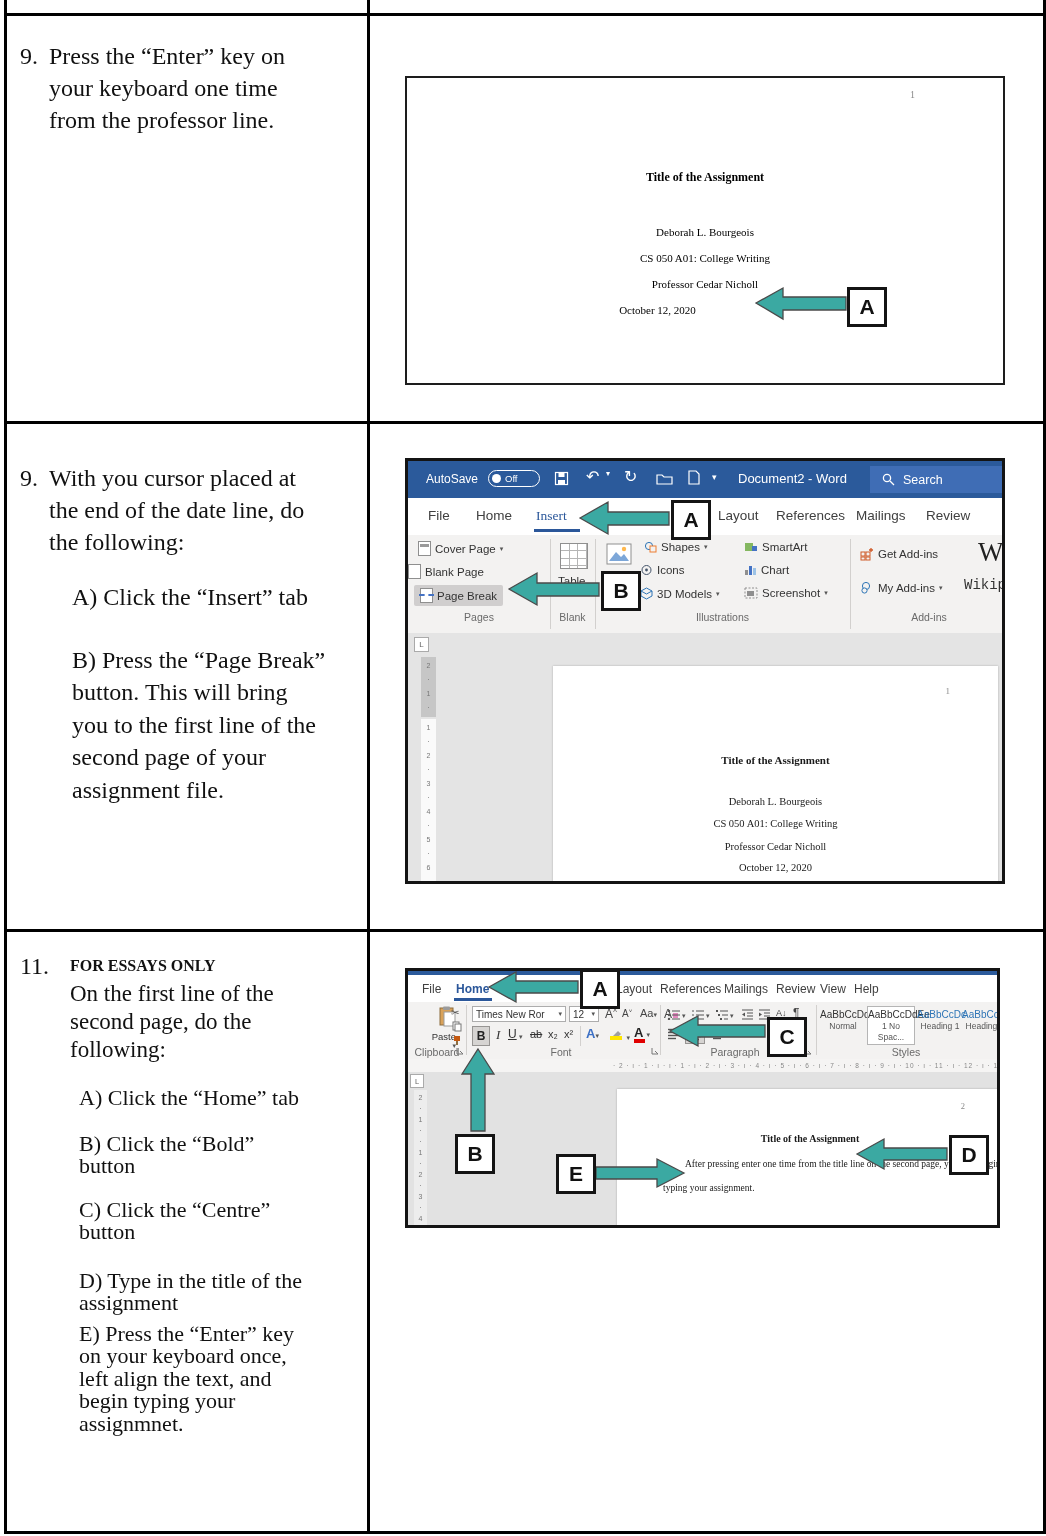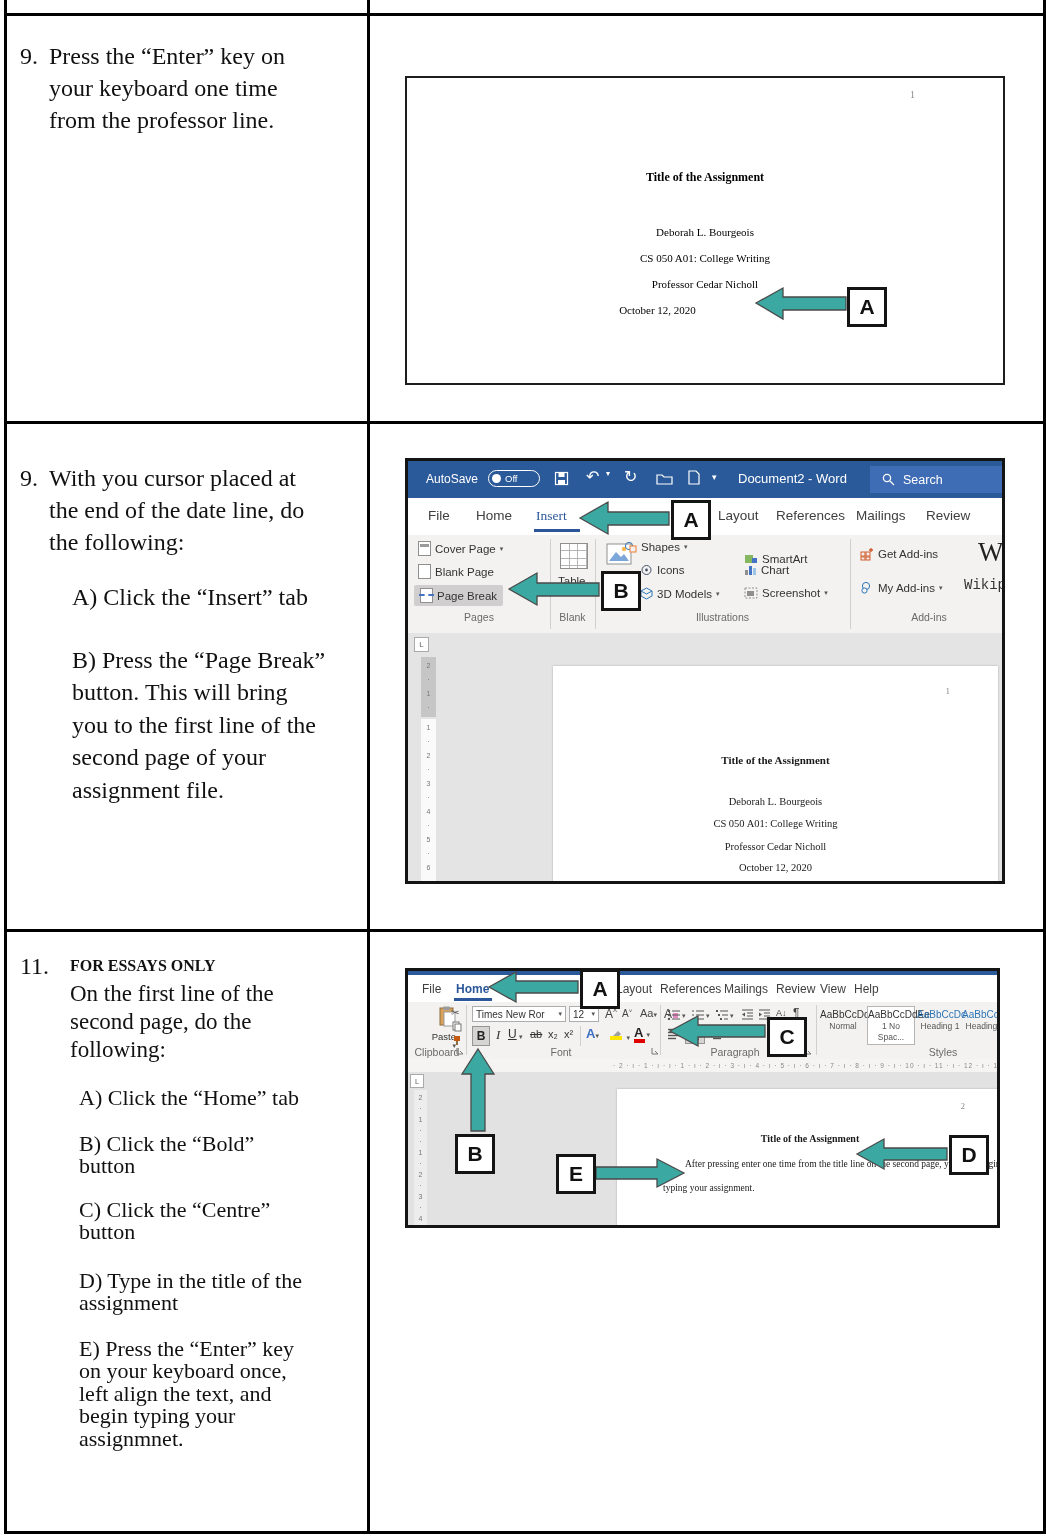"Shapes" div.ritem { left: 216px -> 236px }
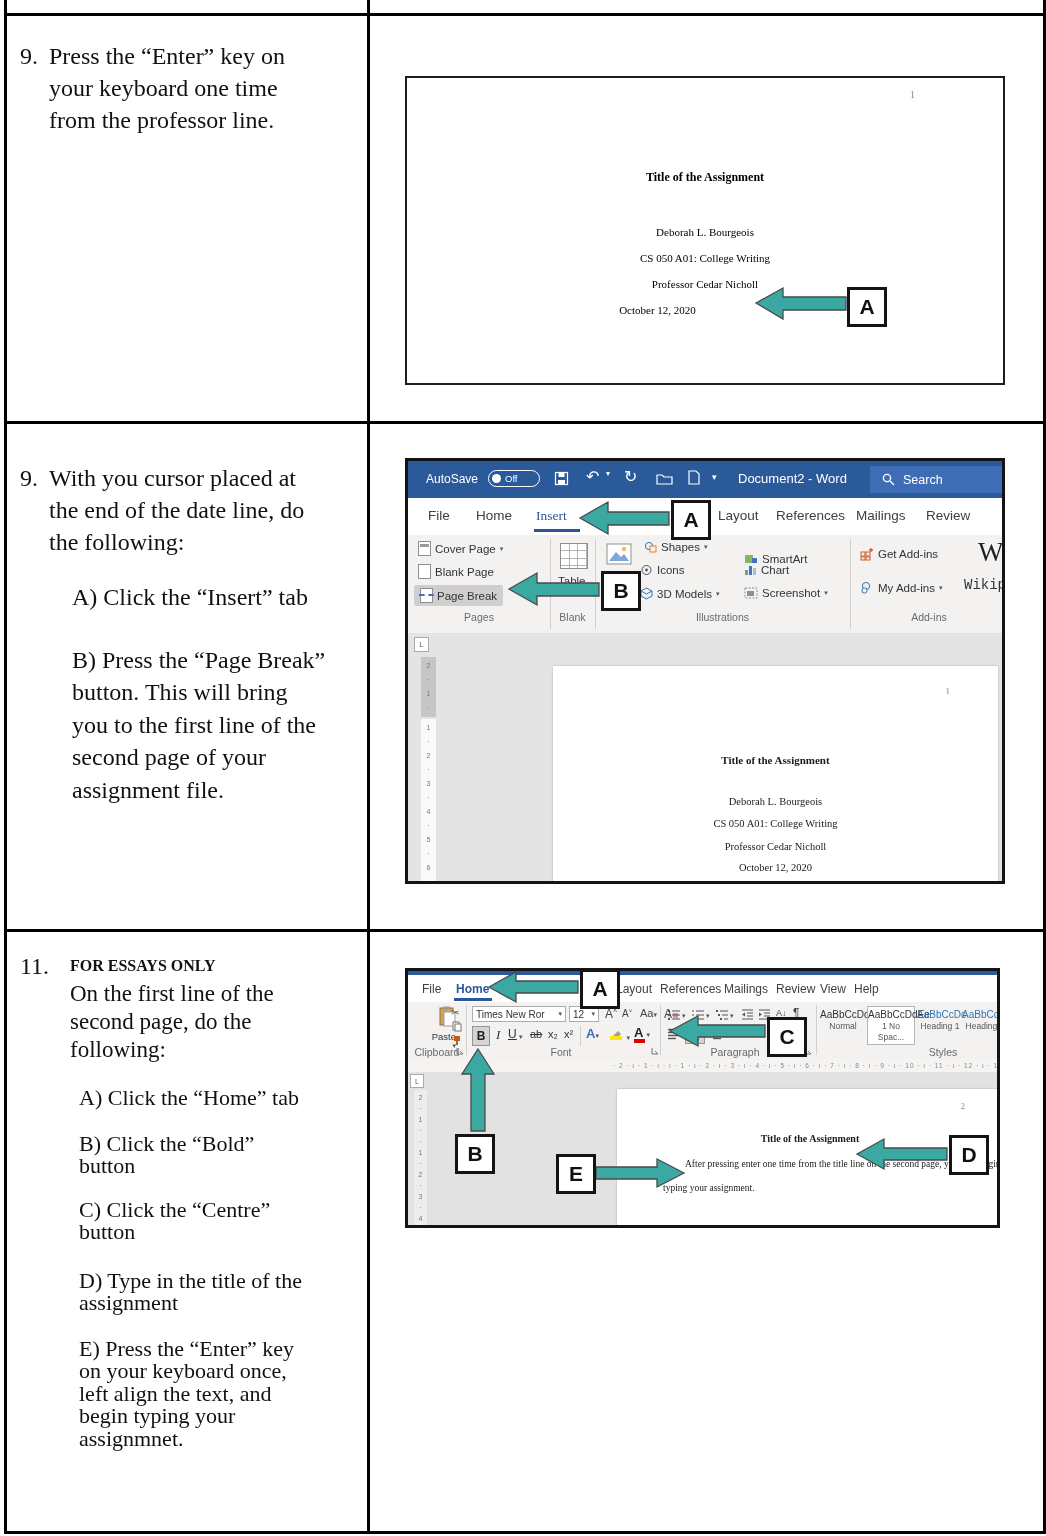"SmartArt" div.ritem { top: 18px -> 6px }
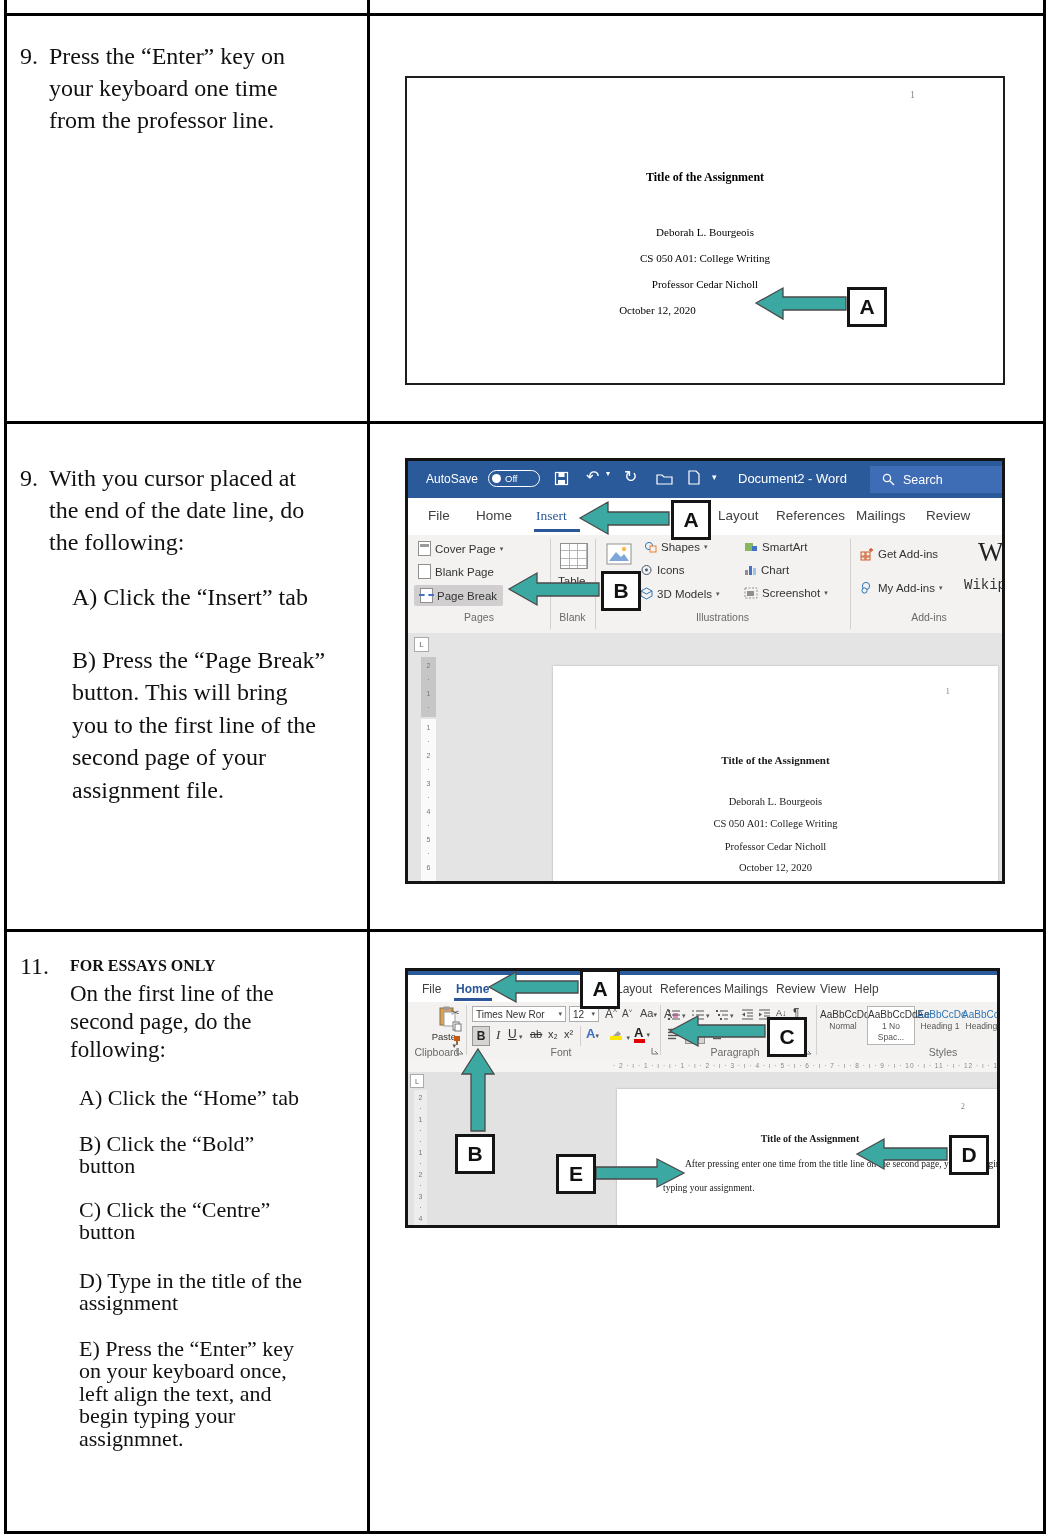"Blank Page" div.ritem { left: 10px -> 0 }
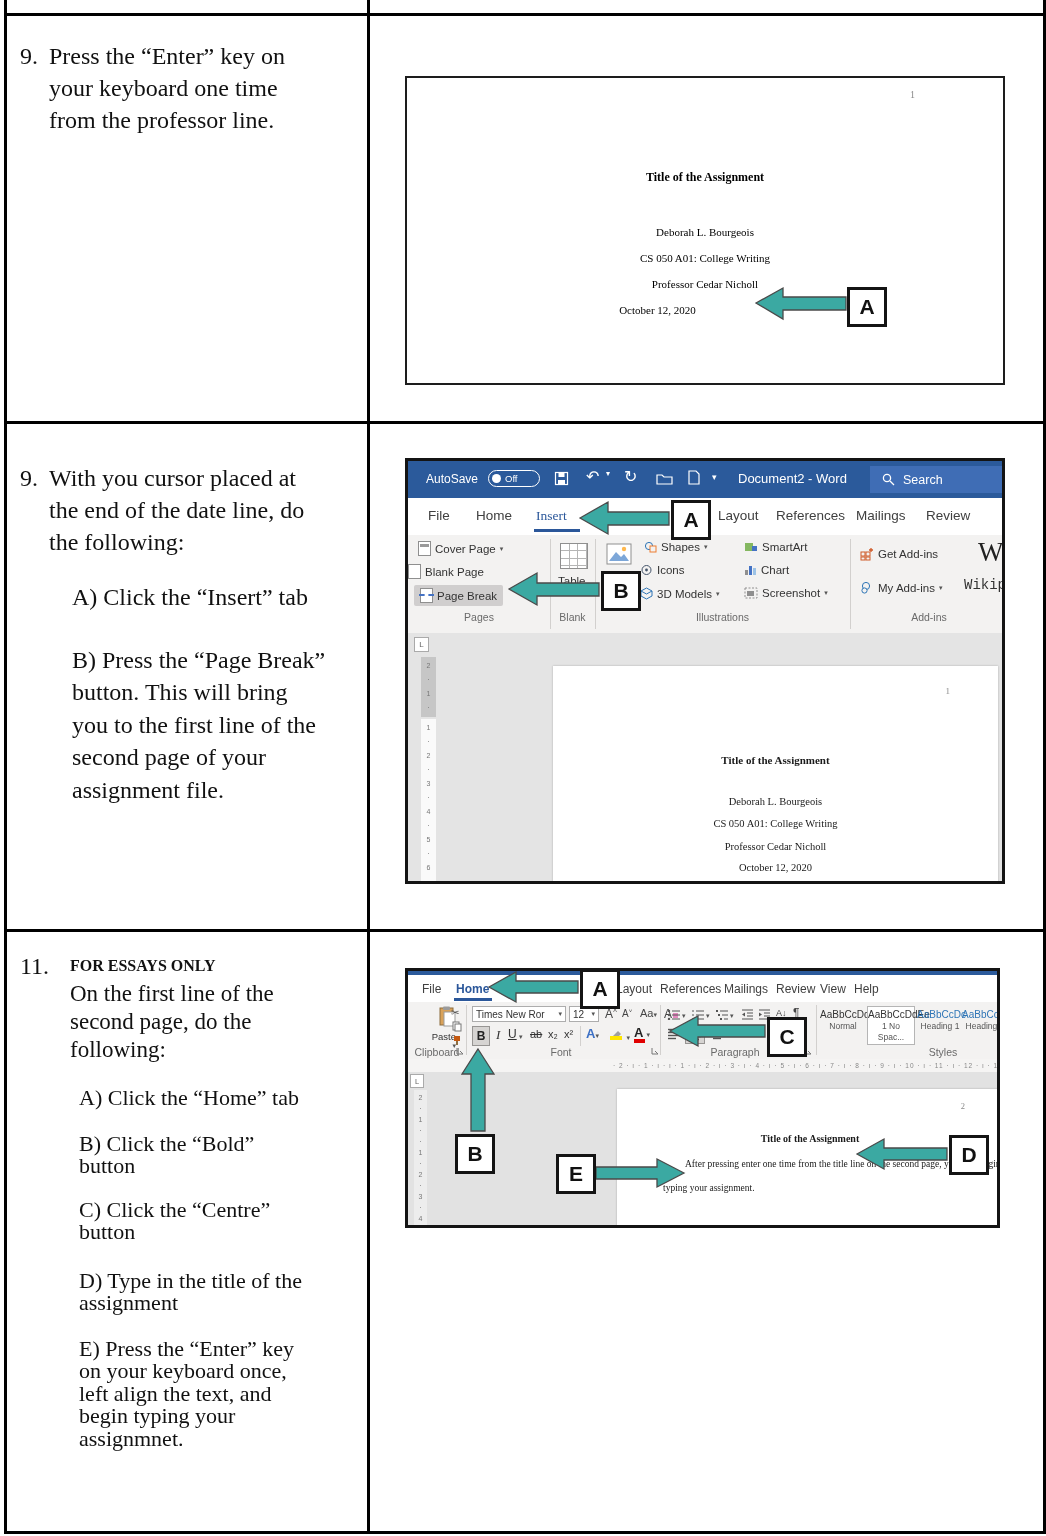"Styles" span.glabel { padding-left: 37px -> none }
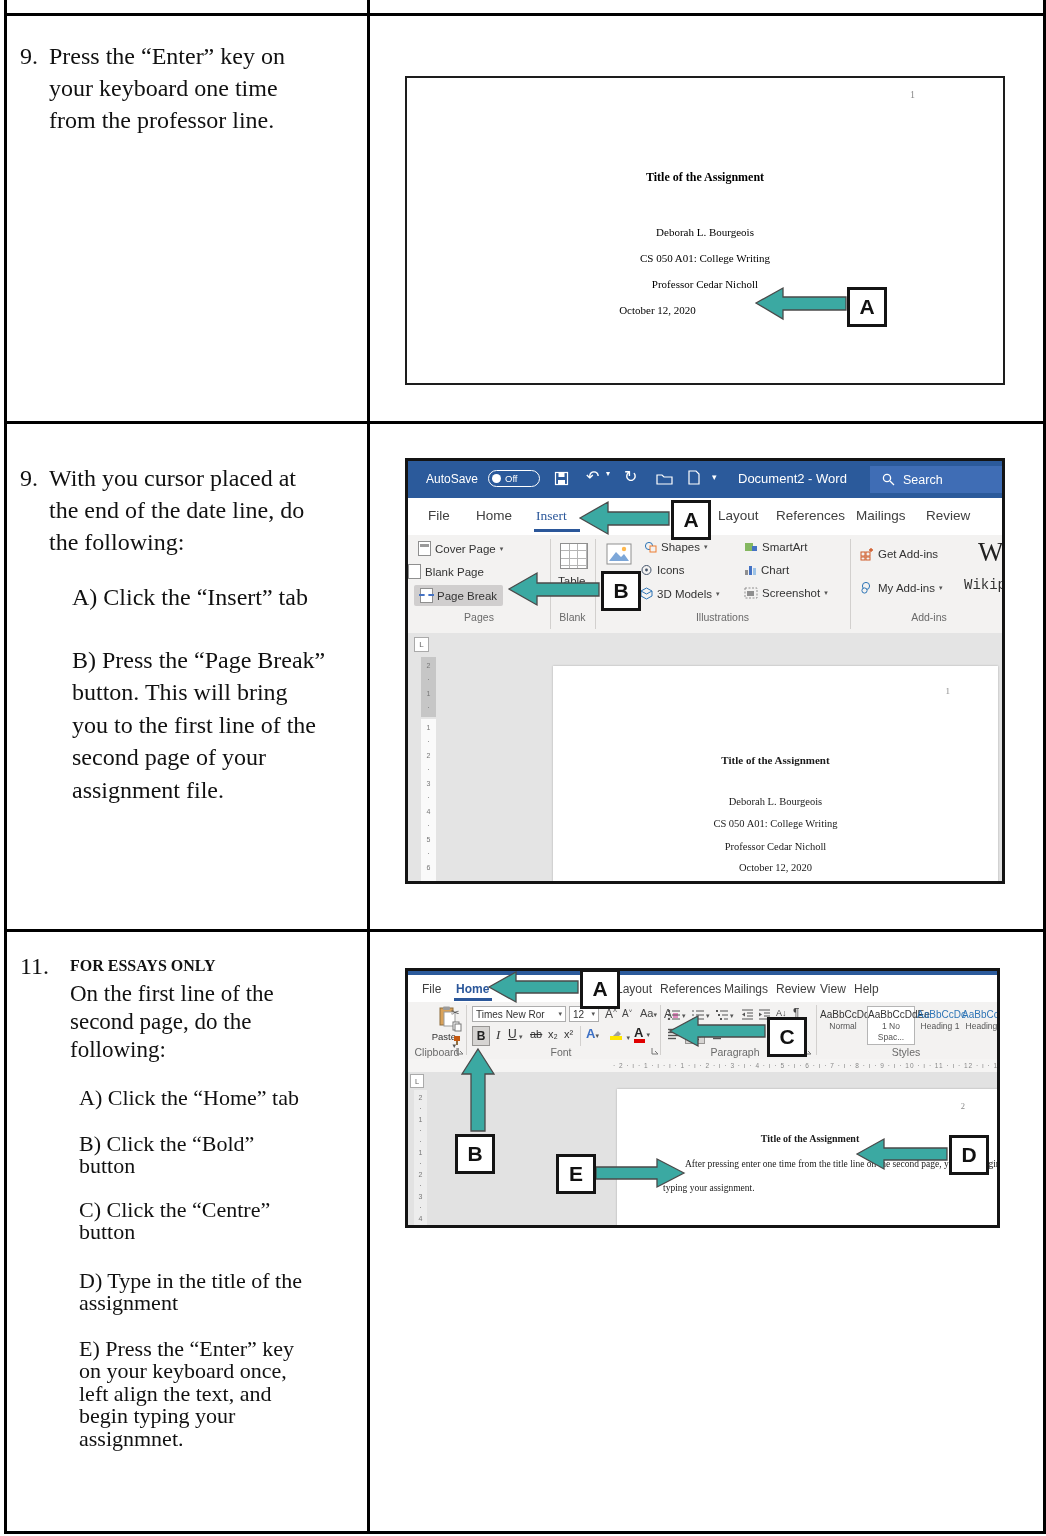"E) Press the “Enter” key" div.sub3 { margin-top: 23px -> 8px }
